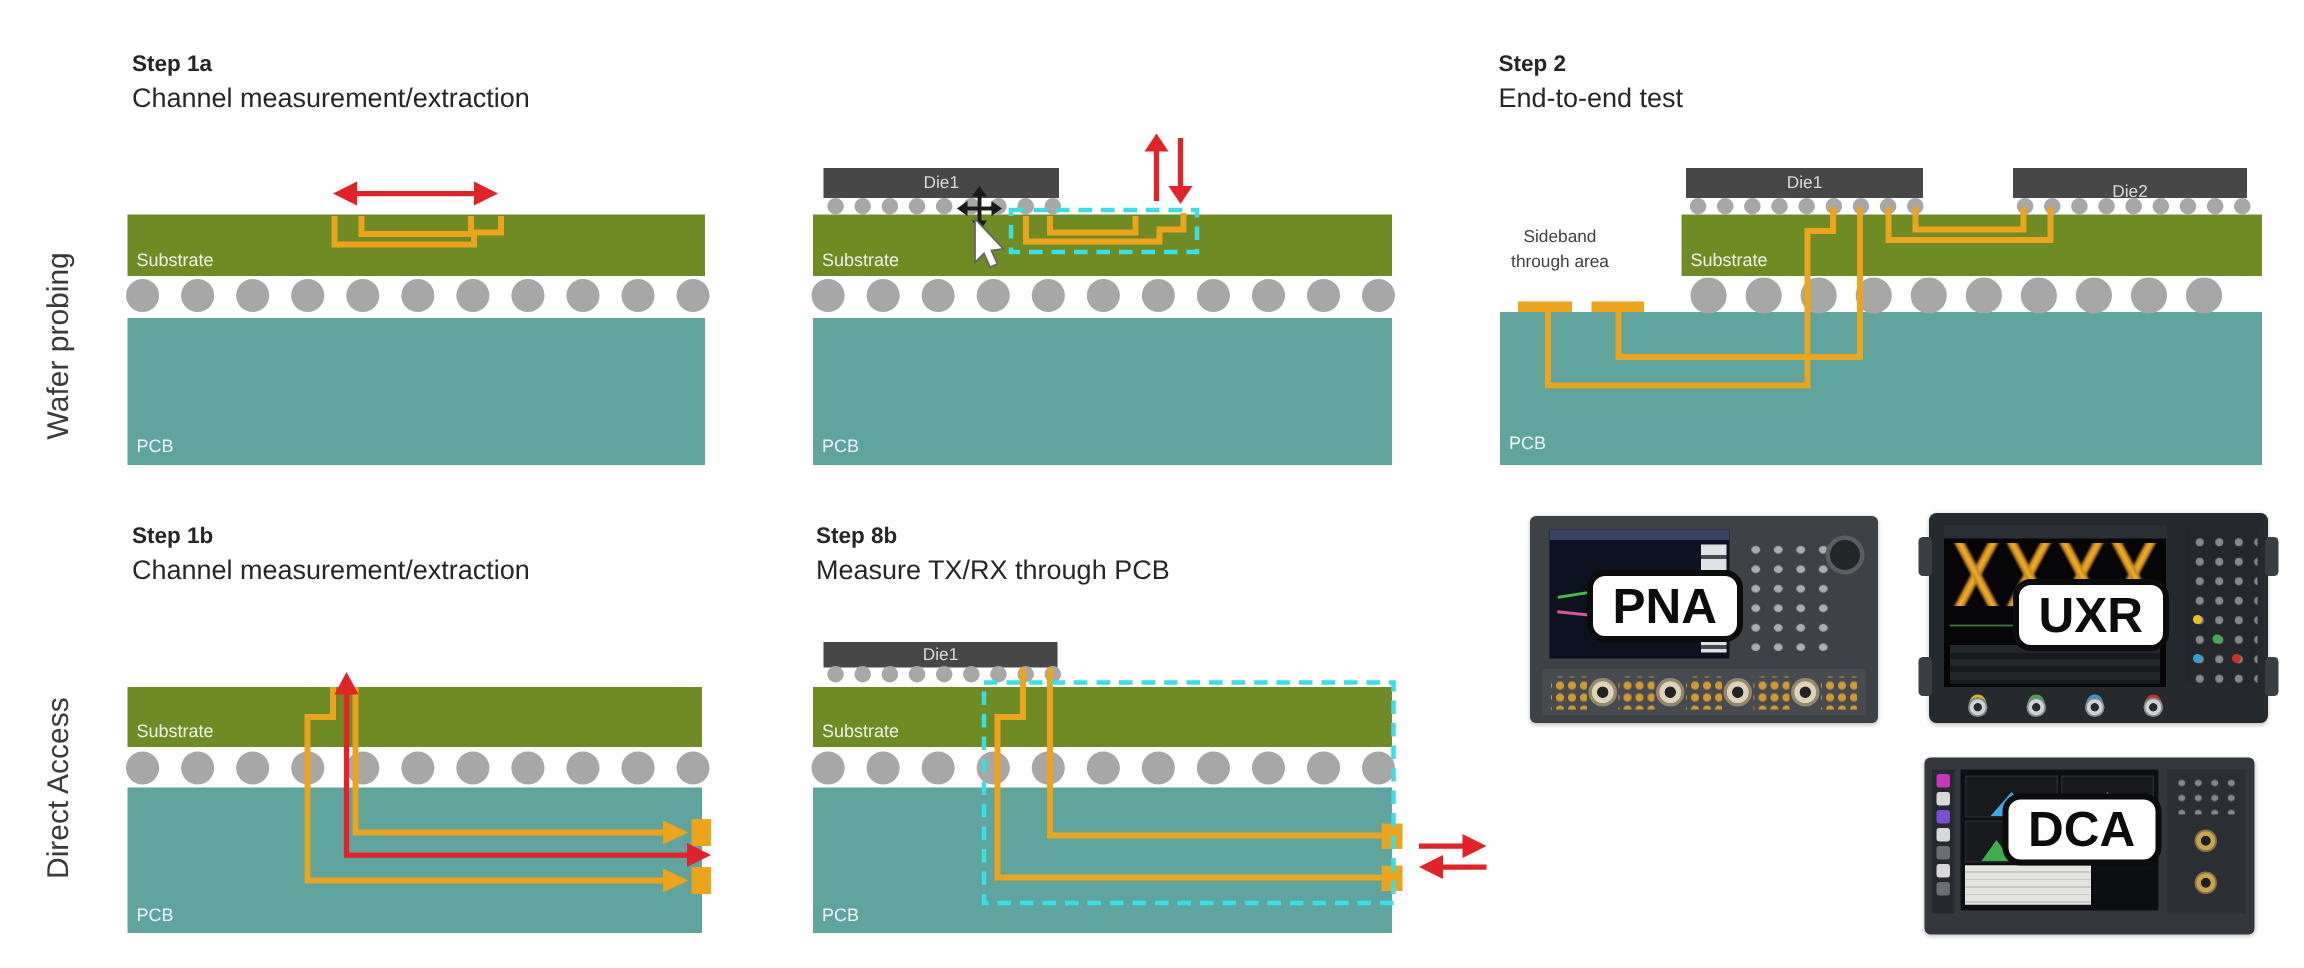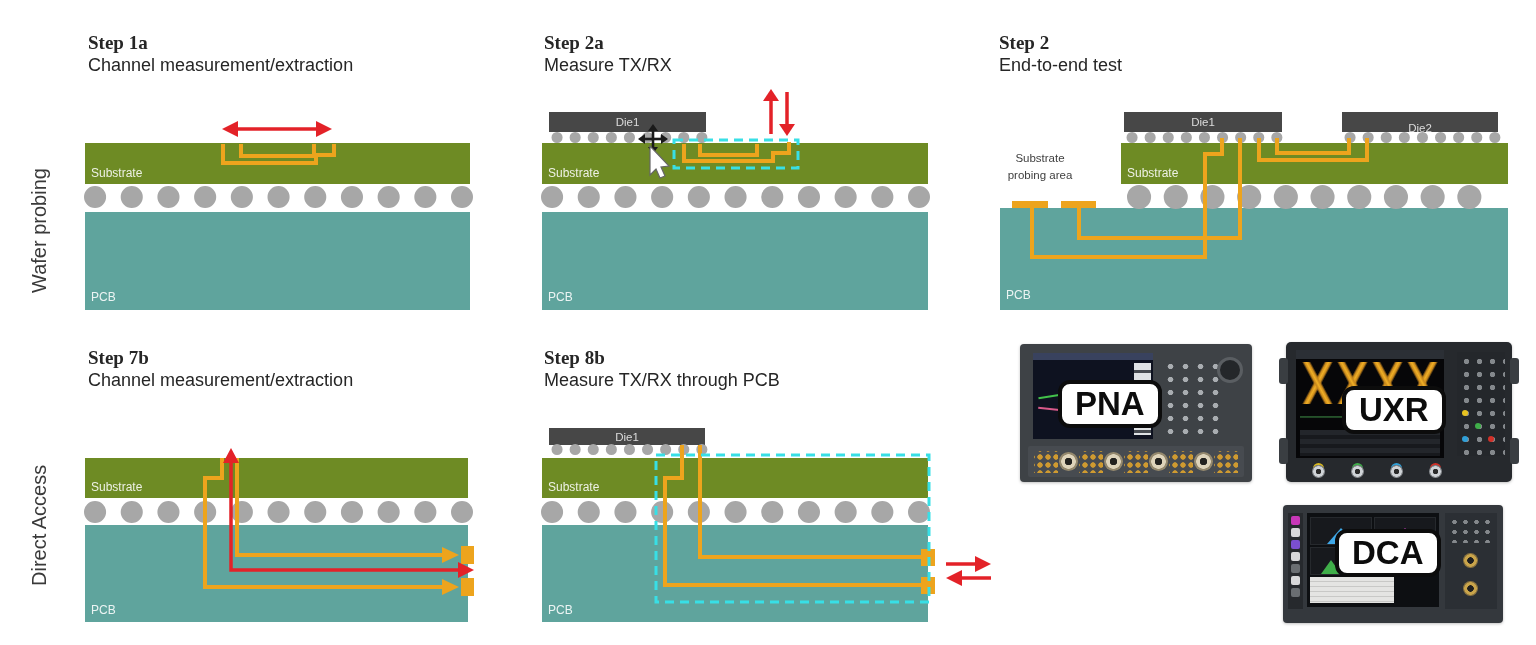"Step 1a" .ptitle { font-family: Liberation Serif, serif -> none; font-size: 19px -> 15px }
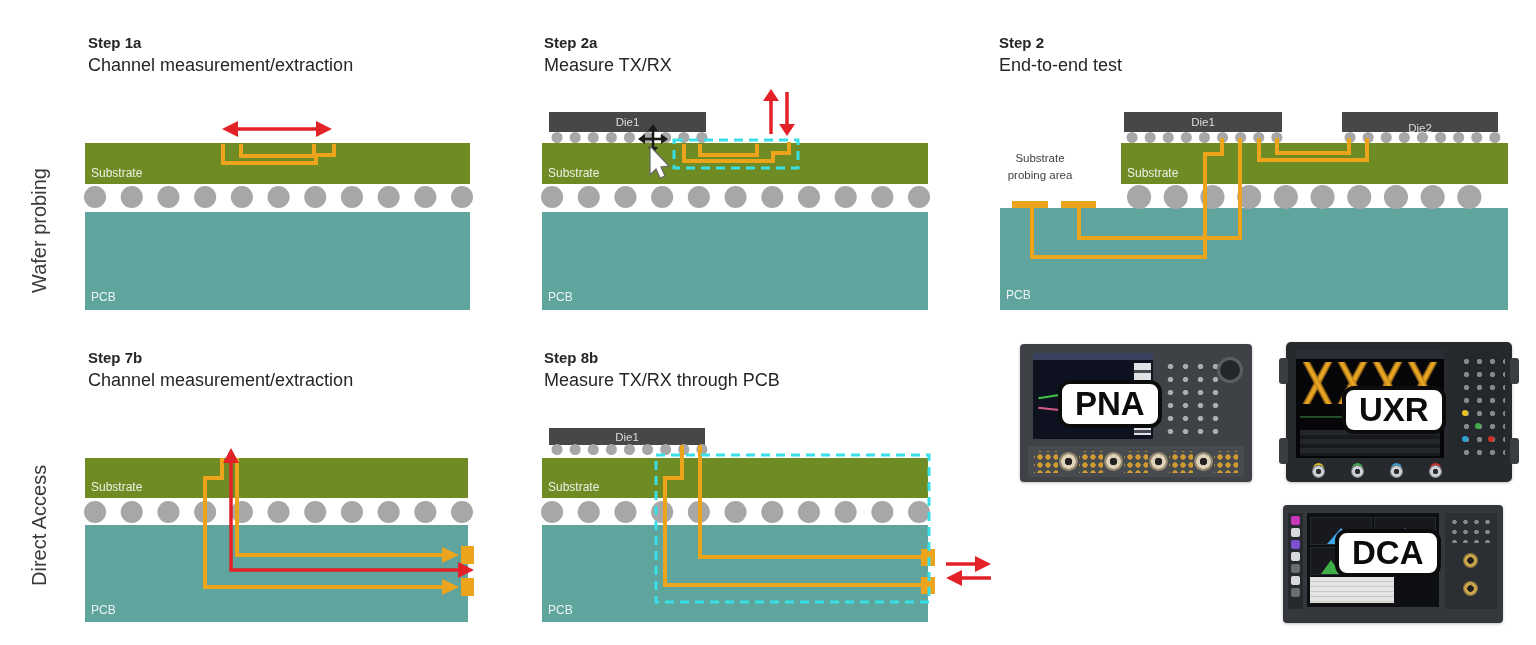"Step 2a" div.phead { html: <div> <div>Step 2a</div> <div>Measure TX/RX</div> </div> -> none }
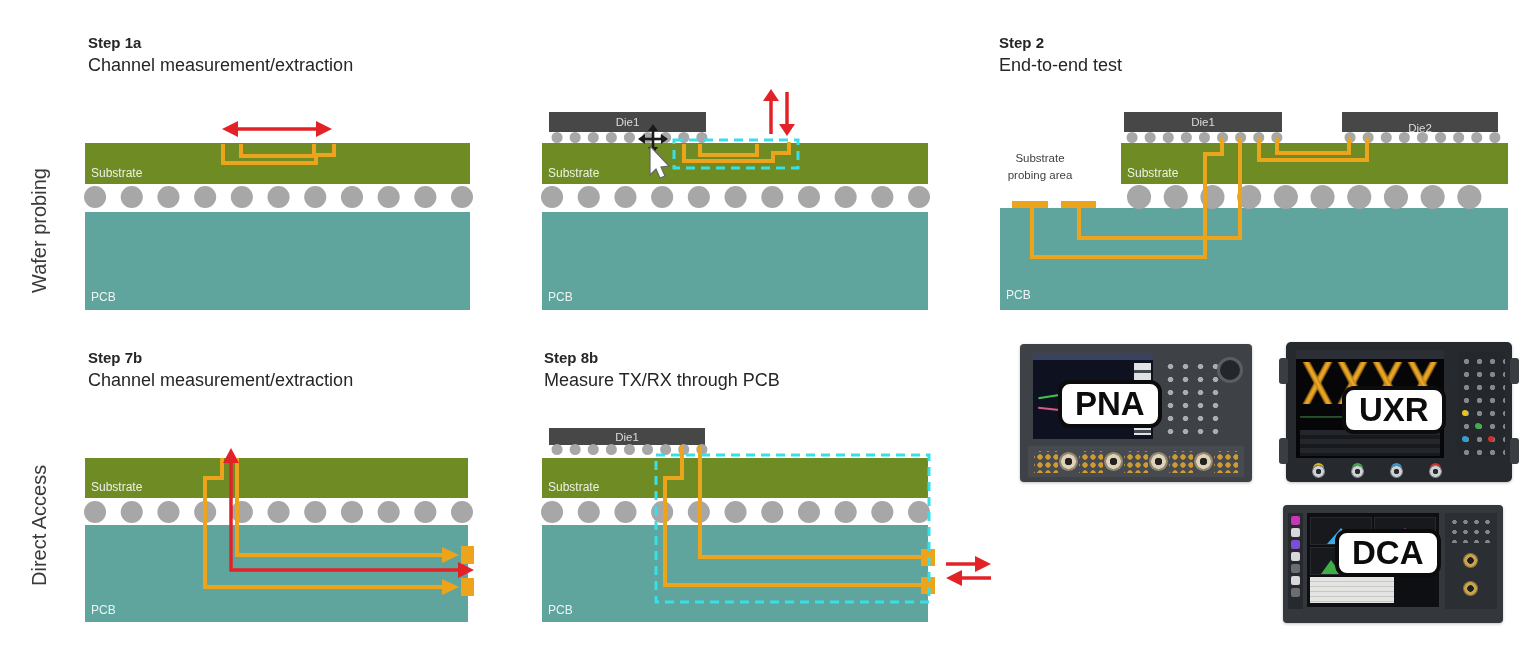"Substrate probing area" div.sideband { text: Substrate probing -> Sideband through }
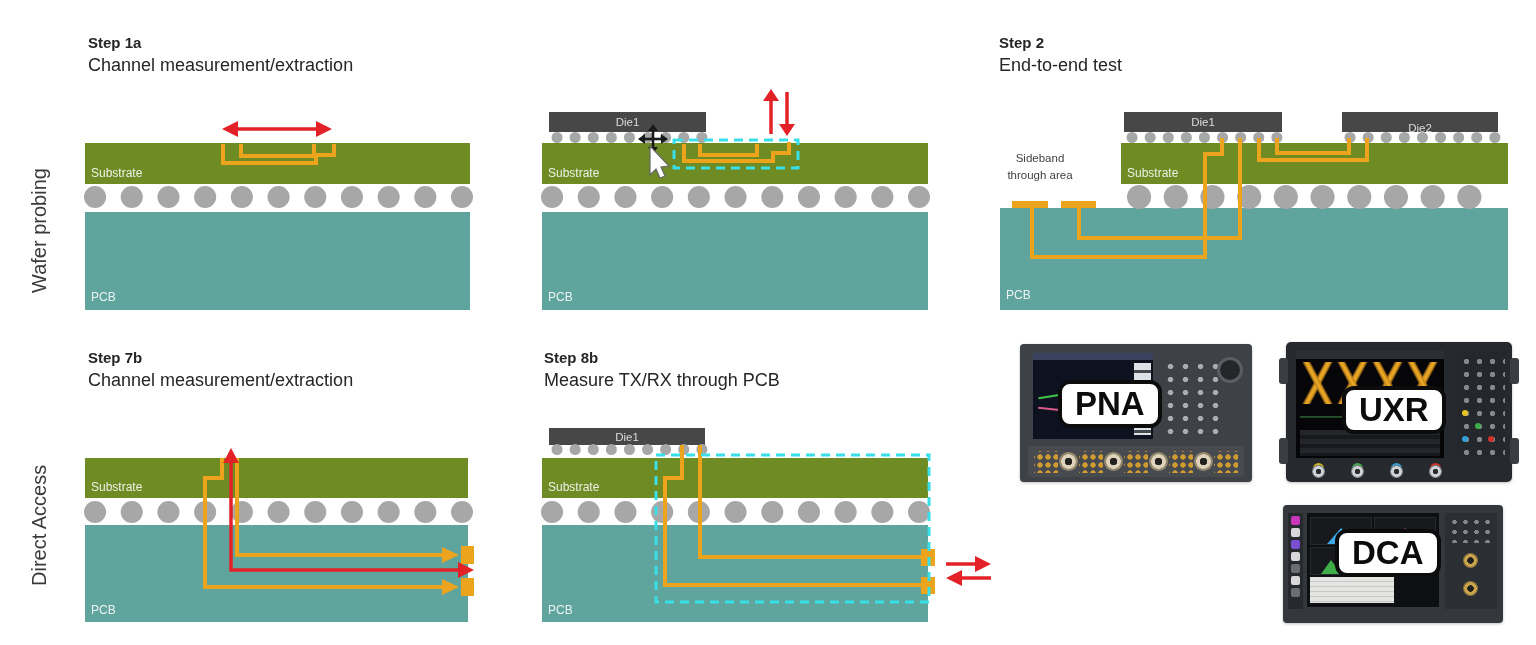"Step 7b" div.ptitle { text: 7b -> 1b }
